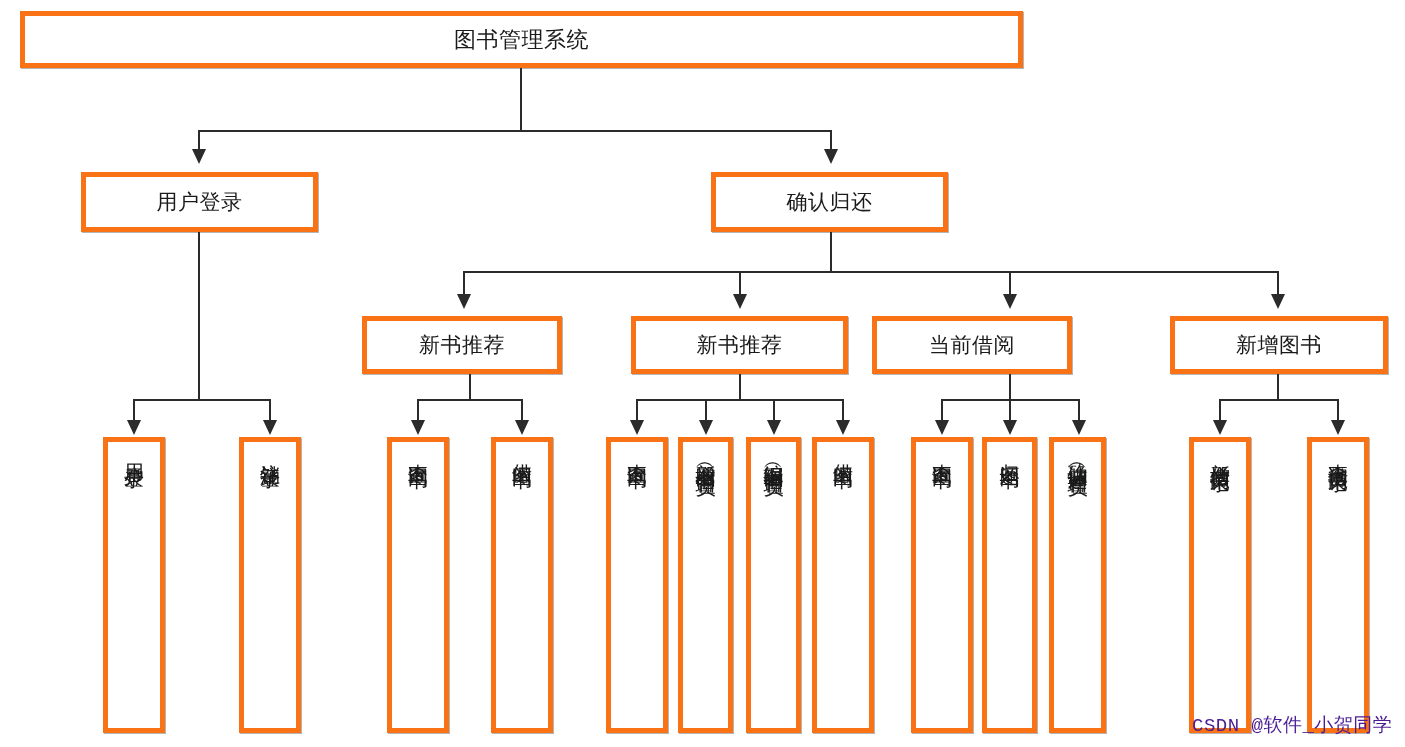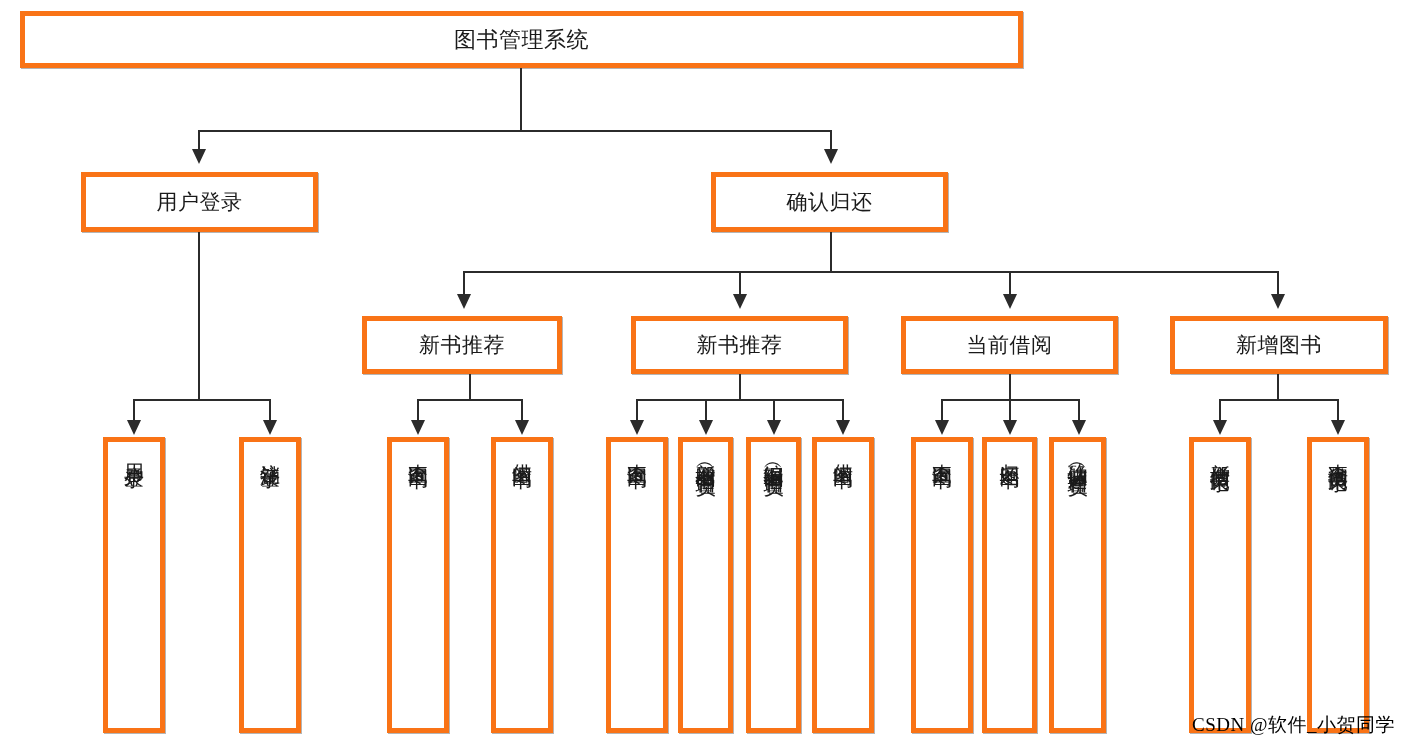"当前借阅" div.node { left: 901px -> 872px; width: 217px -> 200px }
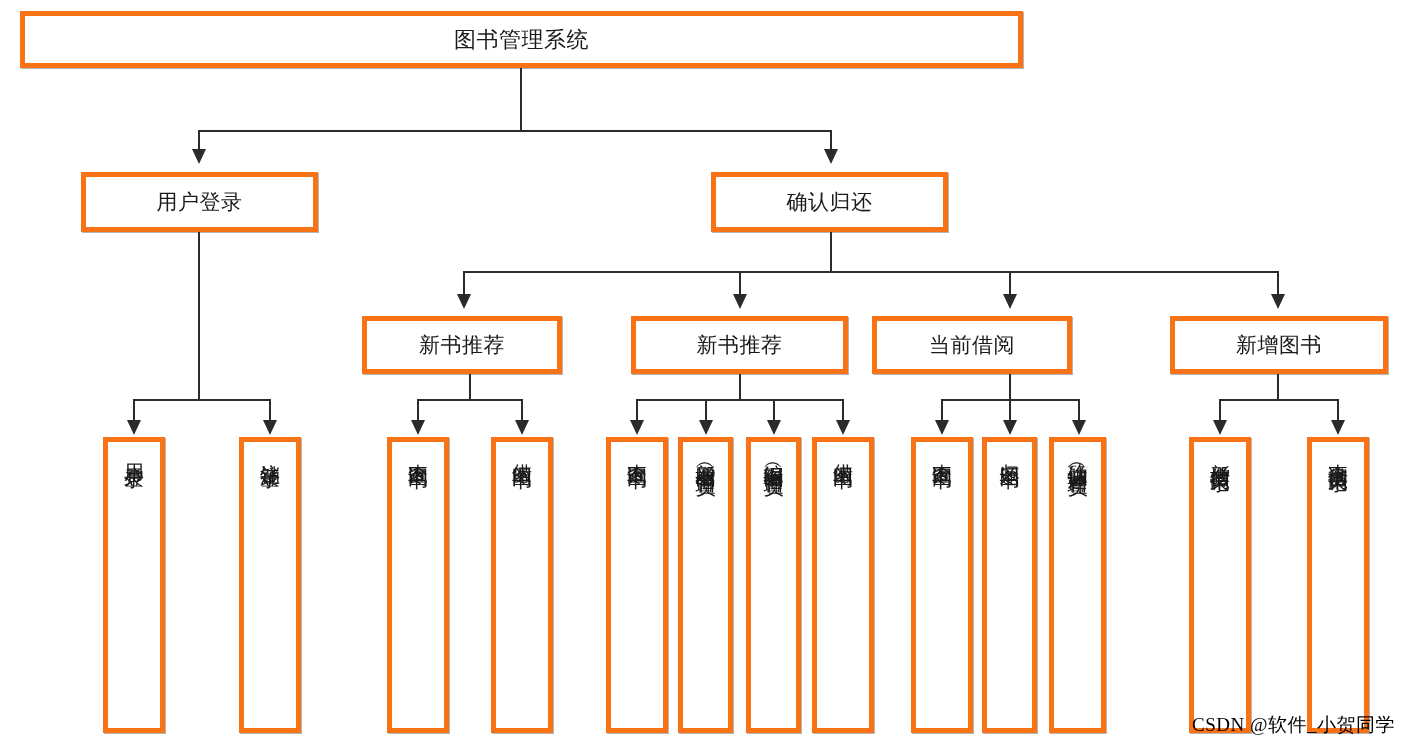"CSDN @软件_小贺同学" .watermark { color: #000000 -> #4c1d95; font-family: Liberation Serif, serif -> Liberation Mono, monospace }
